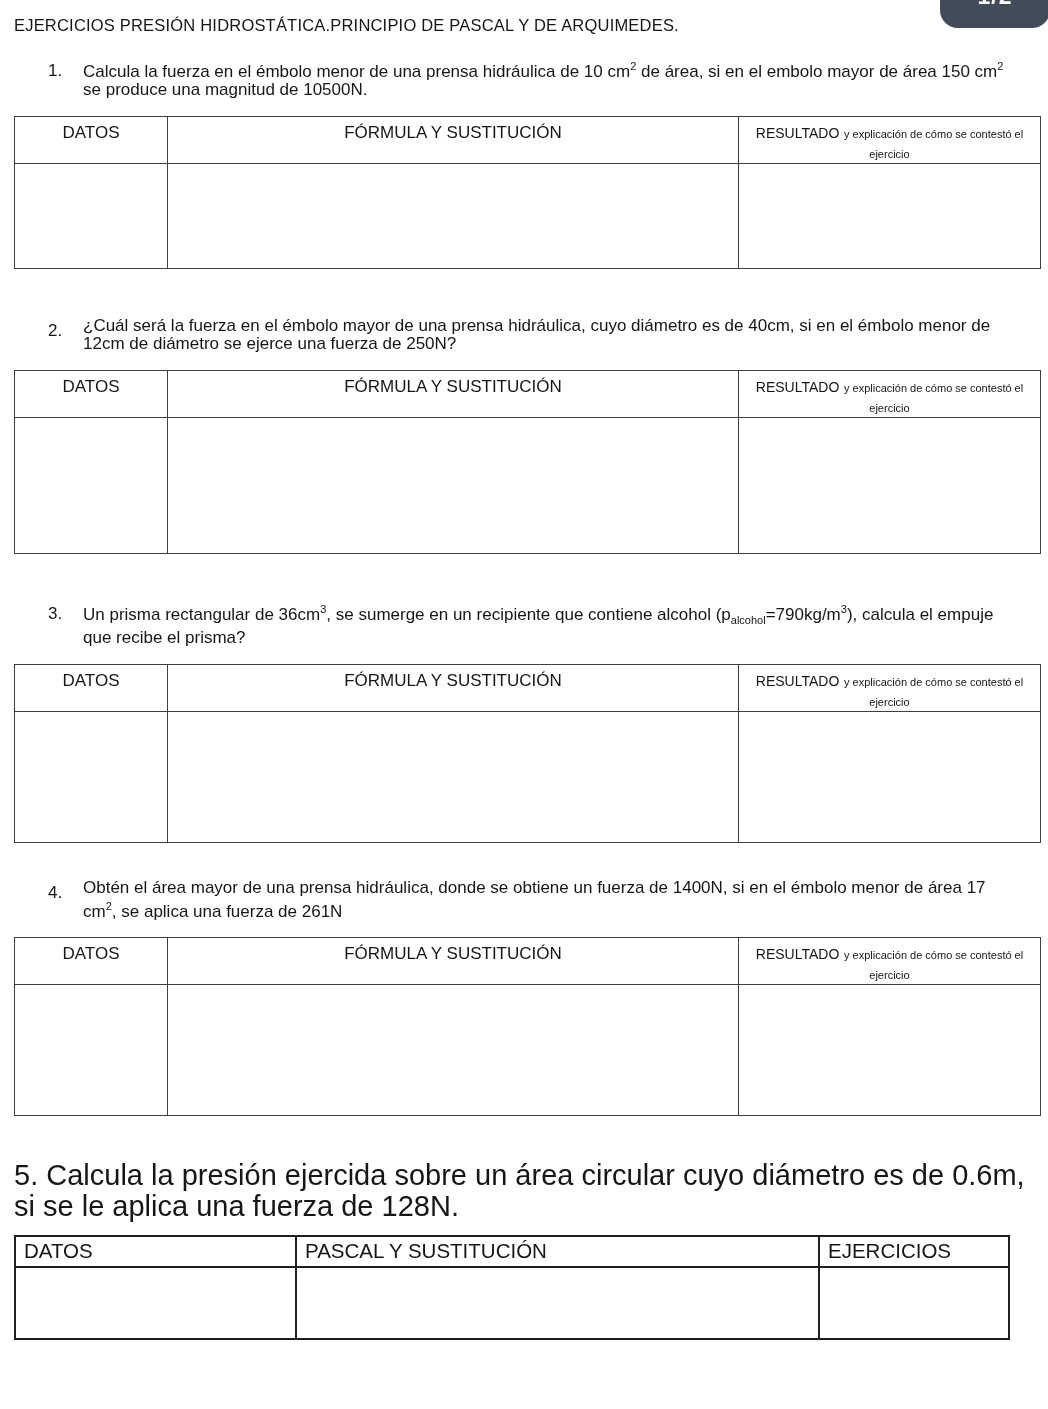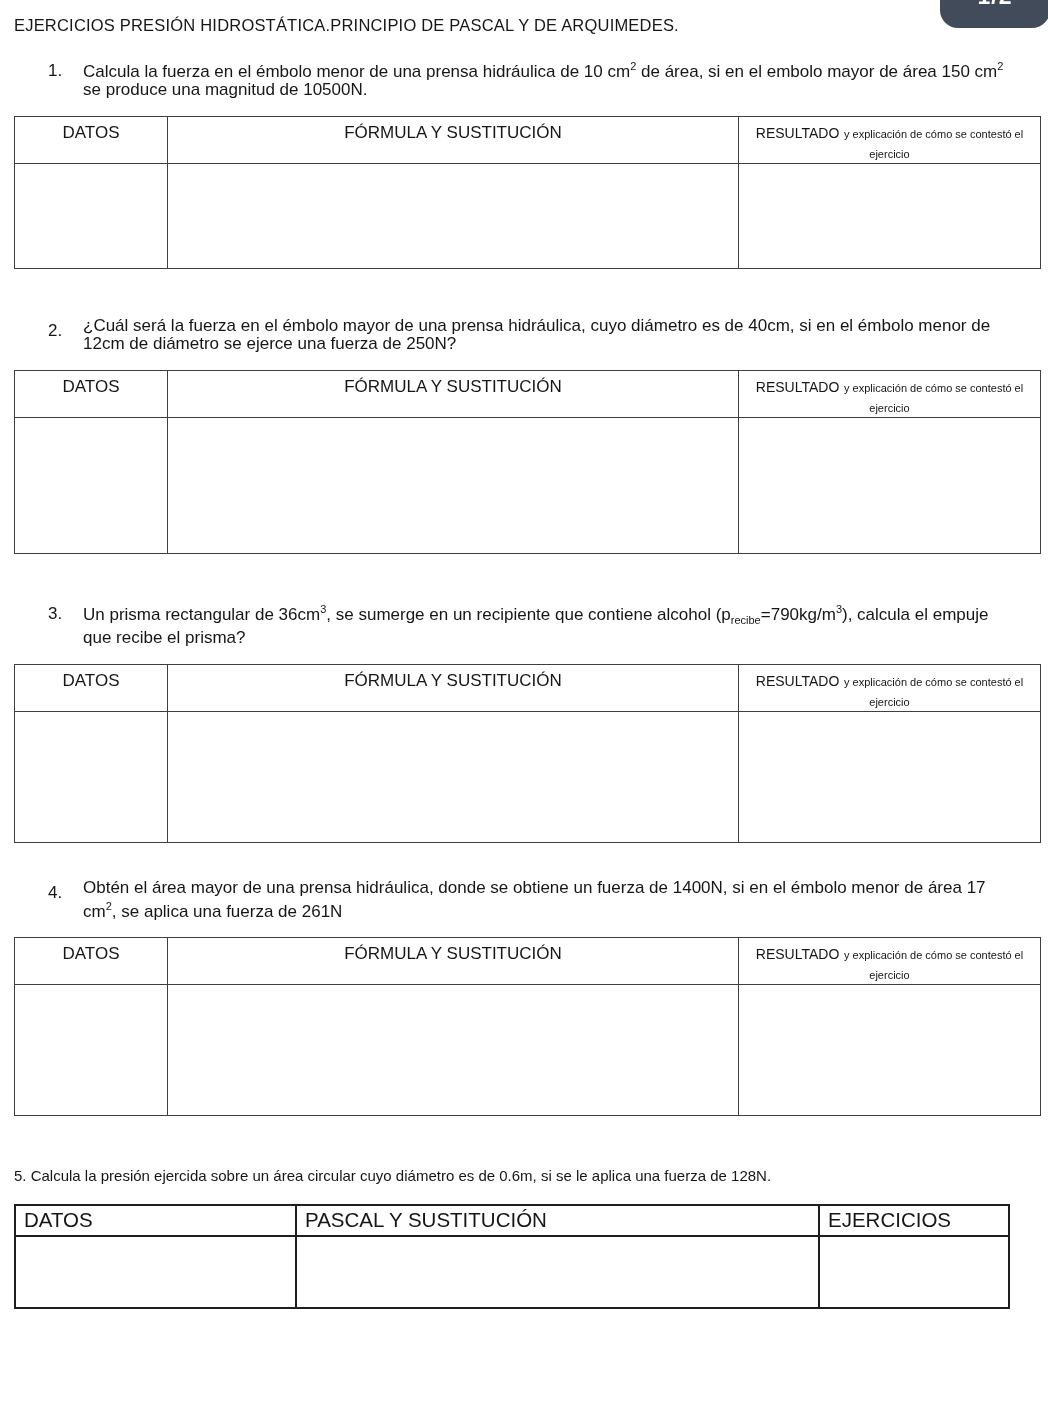"recibe" sub { text: recibe -> alcohol }
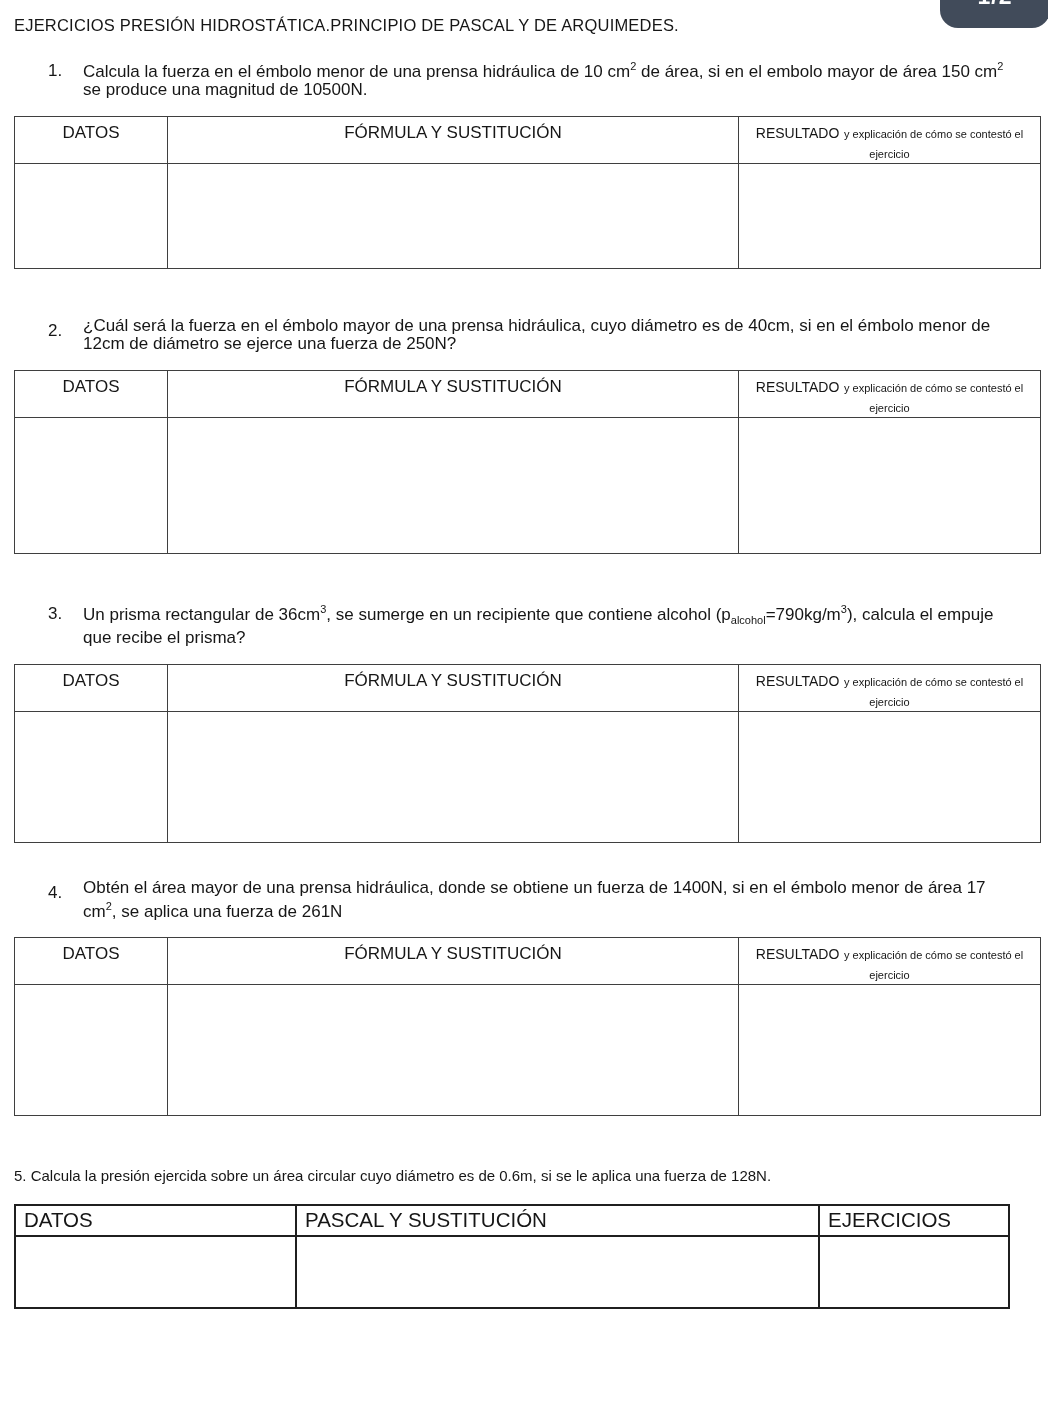"5. Calcula la presión ejercida" .p5-text { font-size: 15px -> 29px }
